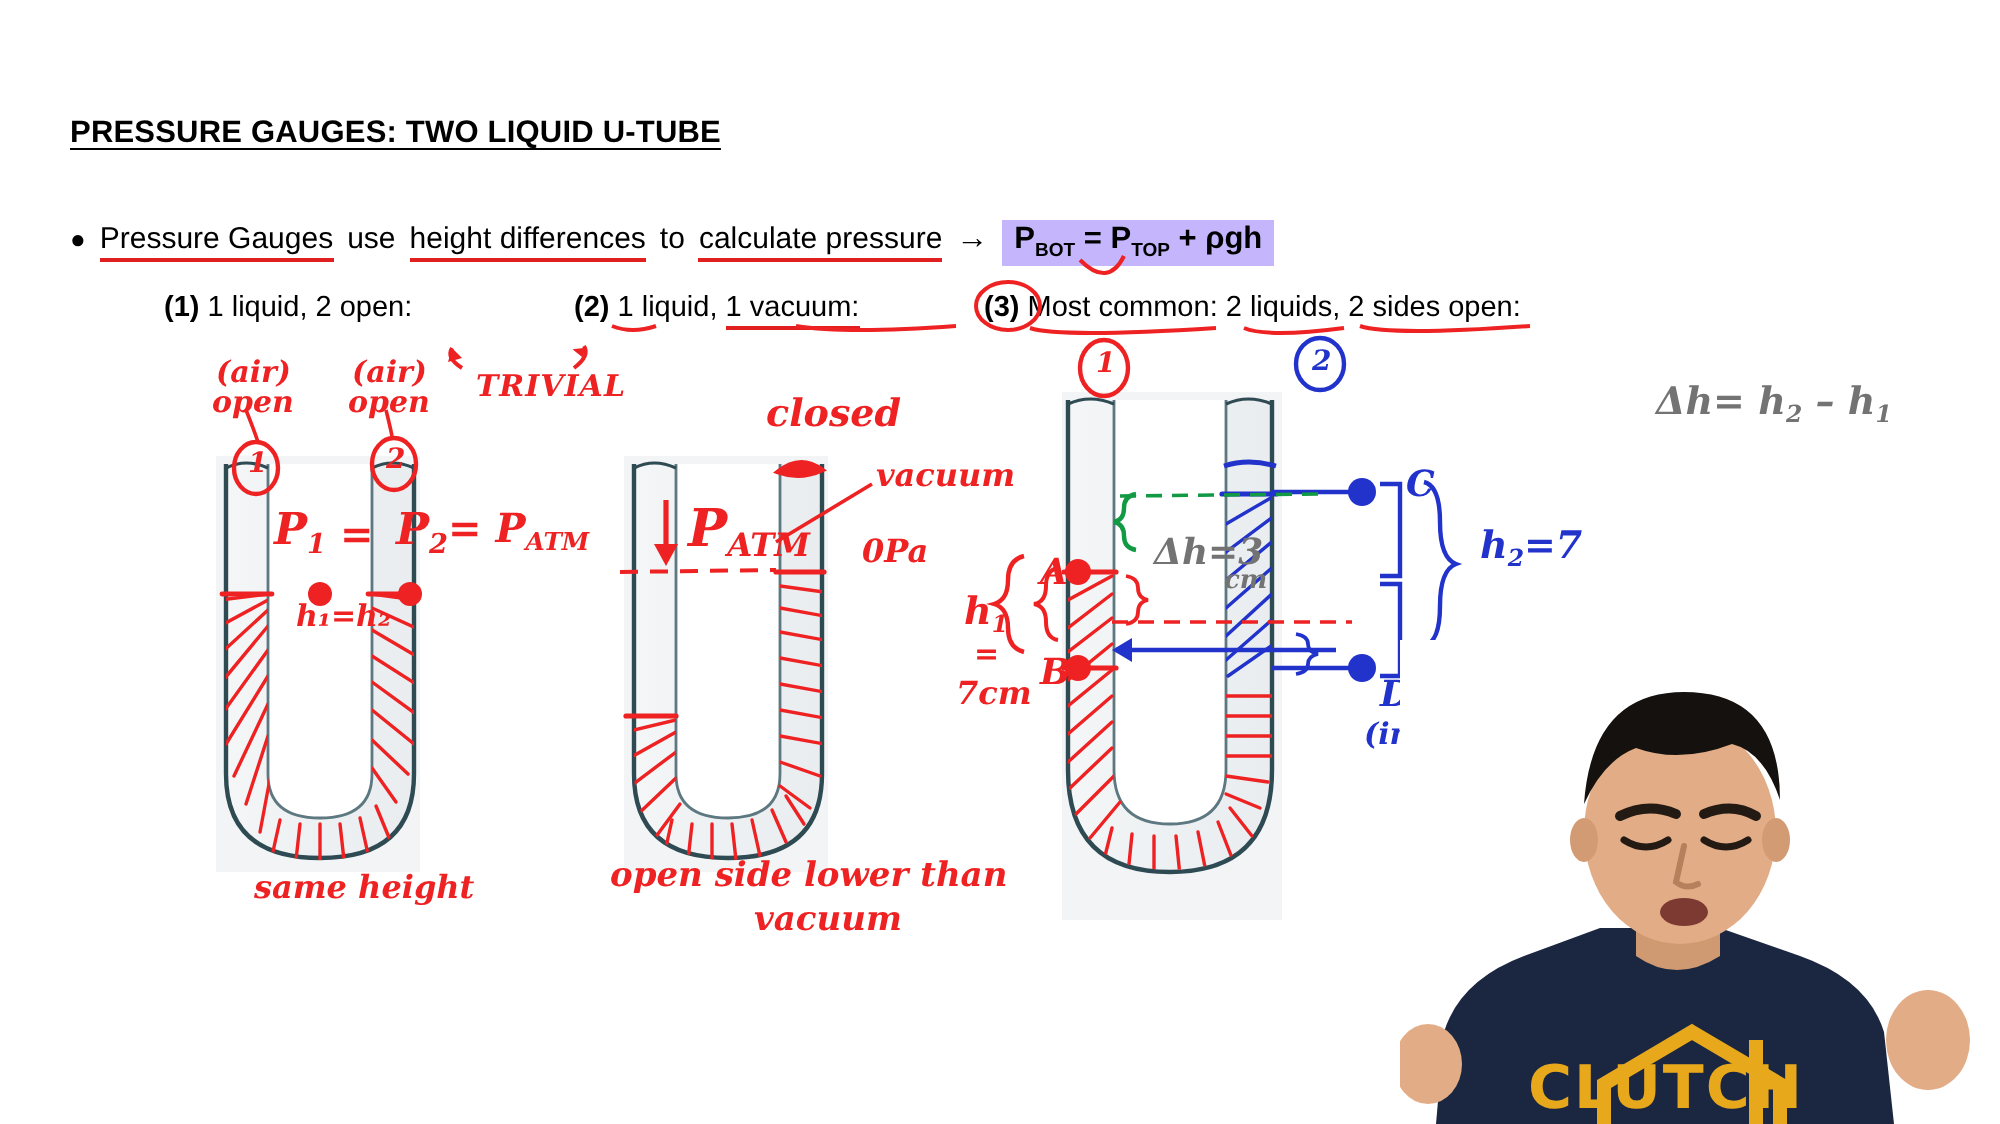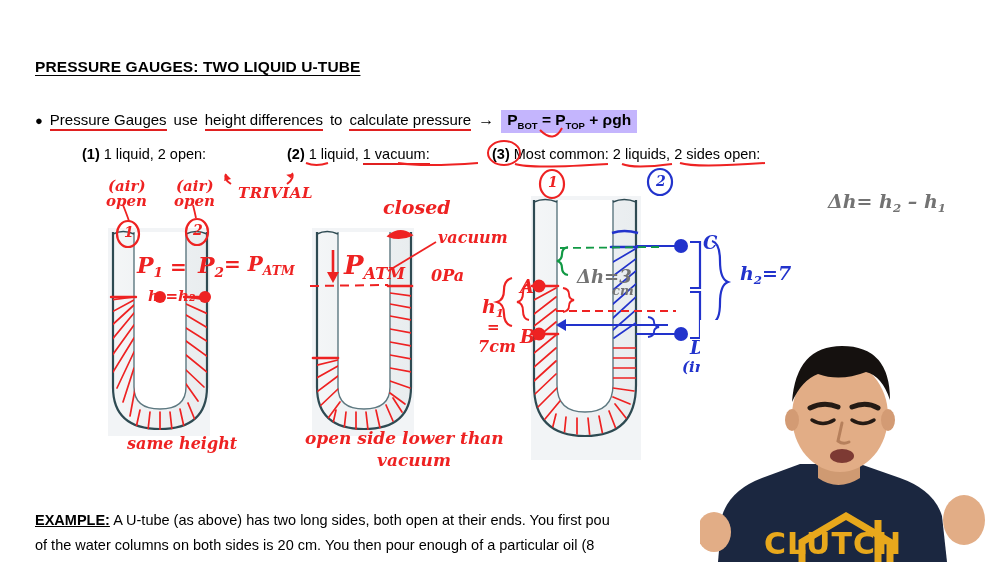"h₁=h₂" div.hw { top: 287px -> 299px }
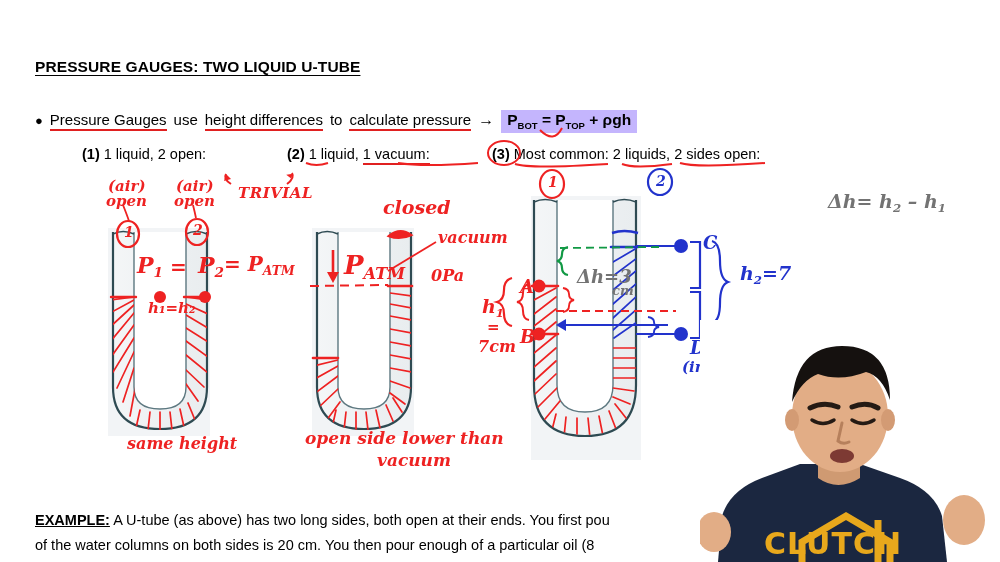"EXAMPLE: A U-tube (as above)" div.example-block { html: <div> <div><span>EXAMPLE:</span><span> A U-tube (as above) has two long sides, both open at their ends. You first pou</span></div> <div><span>of the water columns on both sides is 20 cm. You then pour enough of a particular oil (8</span></div> </div> -> none }
